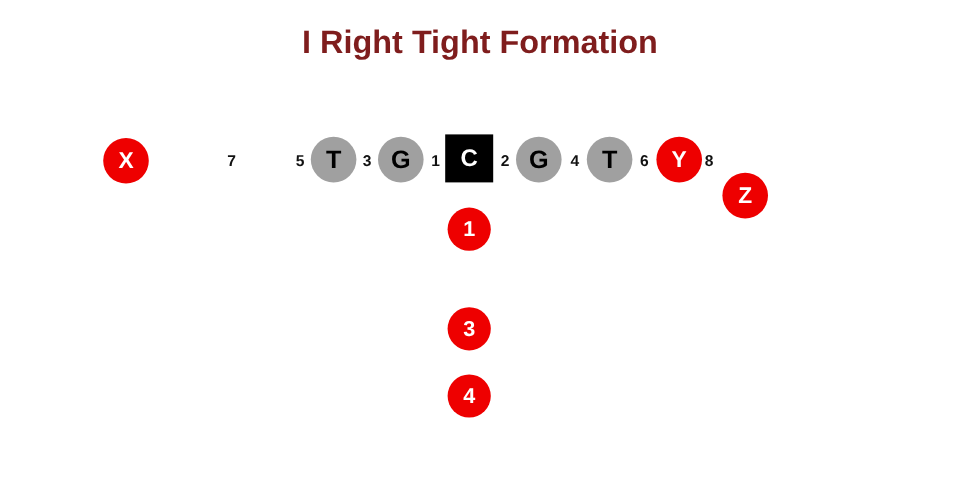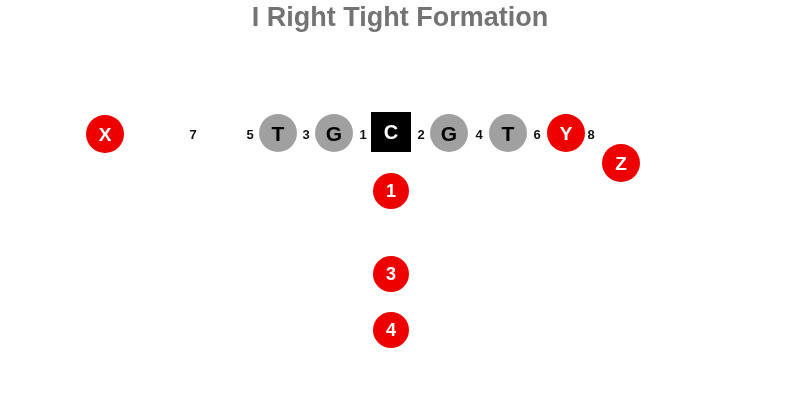"I Right Tight Formation" #title { color: #737373 -> #7f1d1d; top: 2px -> 20px }
